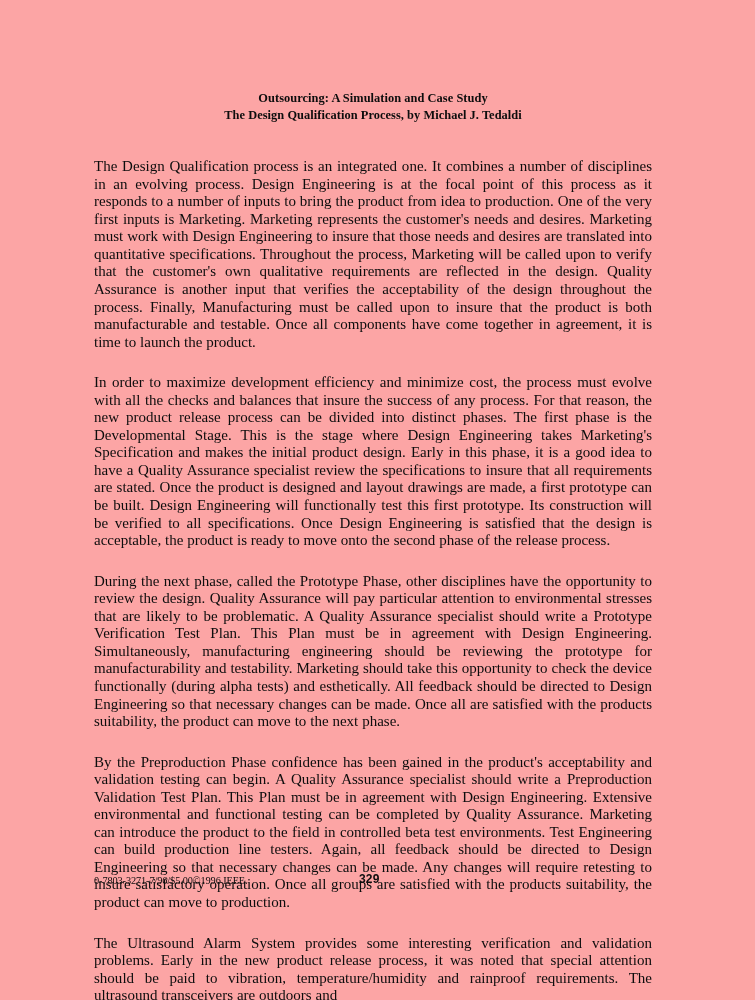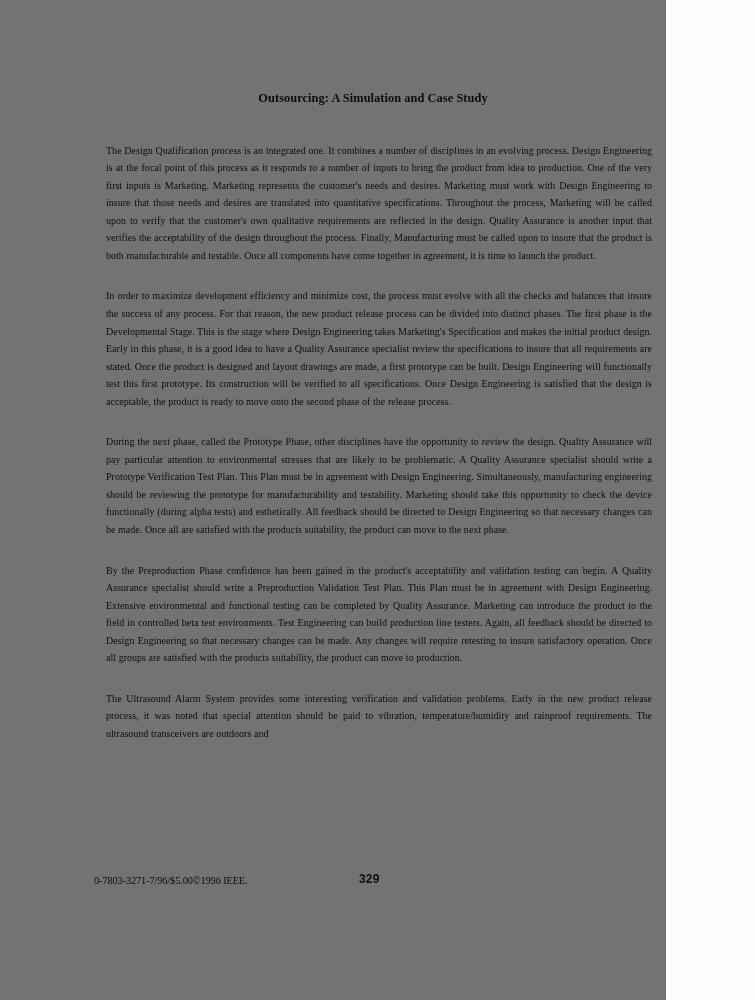"Outsourcing: A Simulation and Case" .page { background: #737373 -> #fca5a5; width: 666px -> 755px }
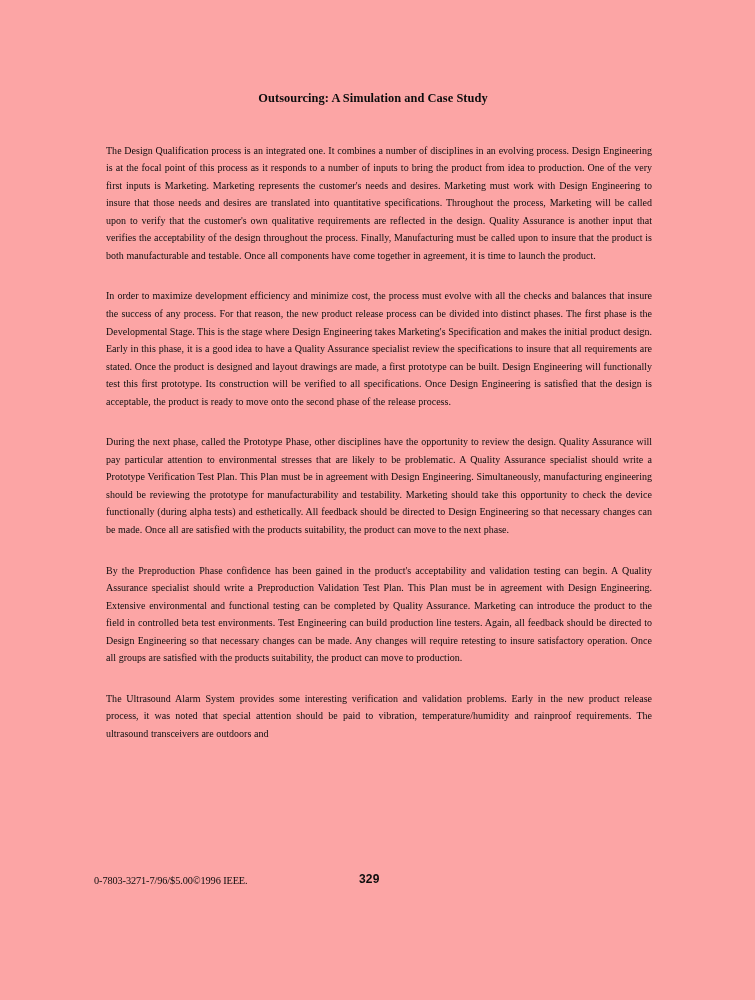"The Design Qualification Process, by" span.title-line { html: none -> <span>The Design Qualification Process, by Michael J. Tedaldi</span> }
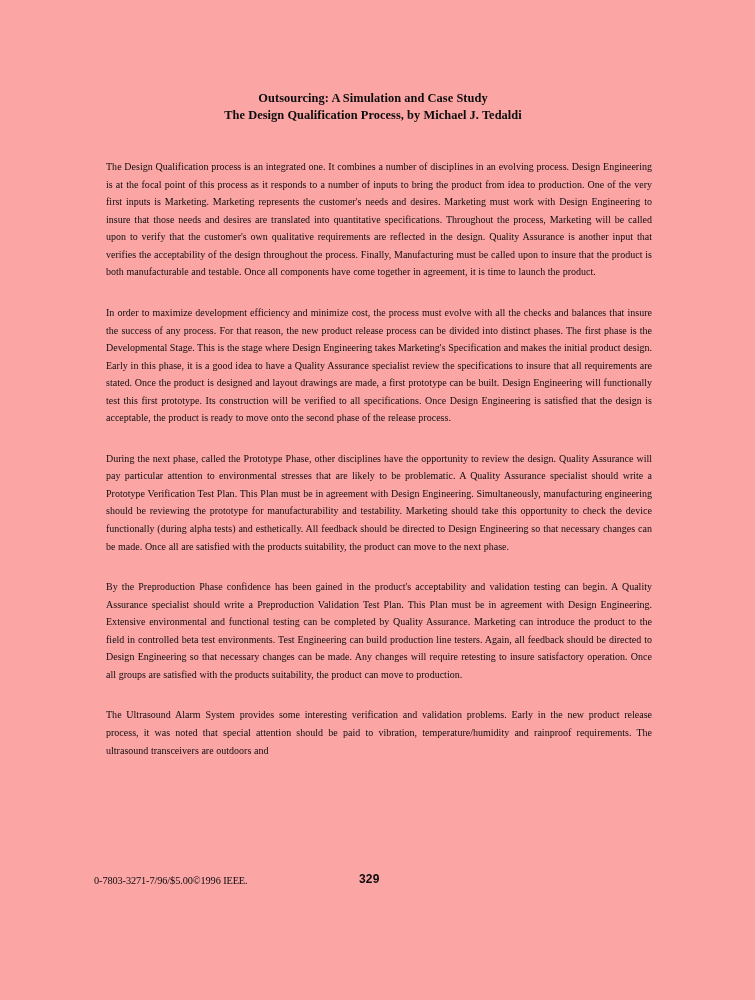"The Design Qualification process is" p.para { font-size: 10px -> 15px; margin: 0 0 23px 12px -> 0 0 23px 0 }
